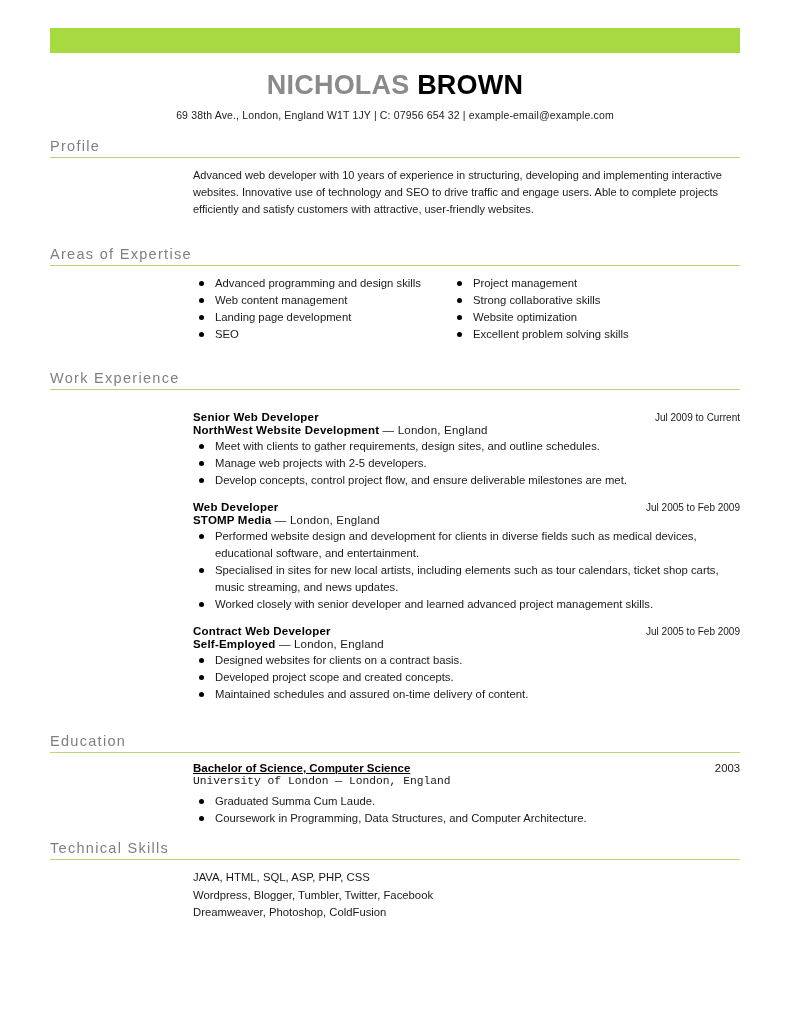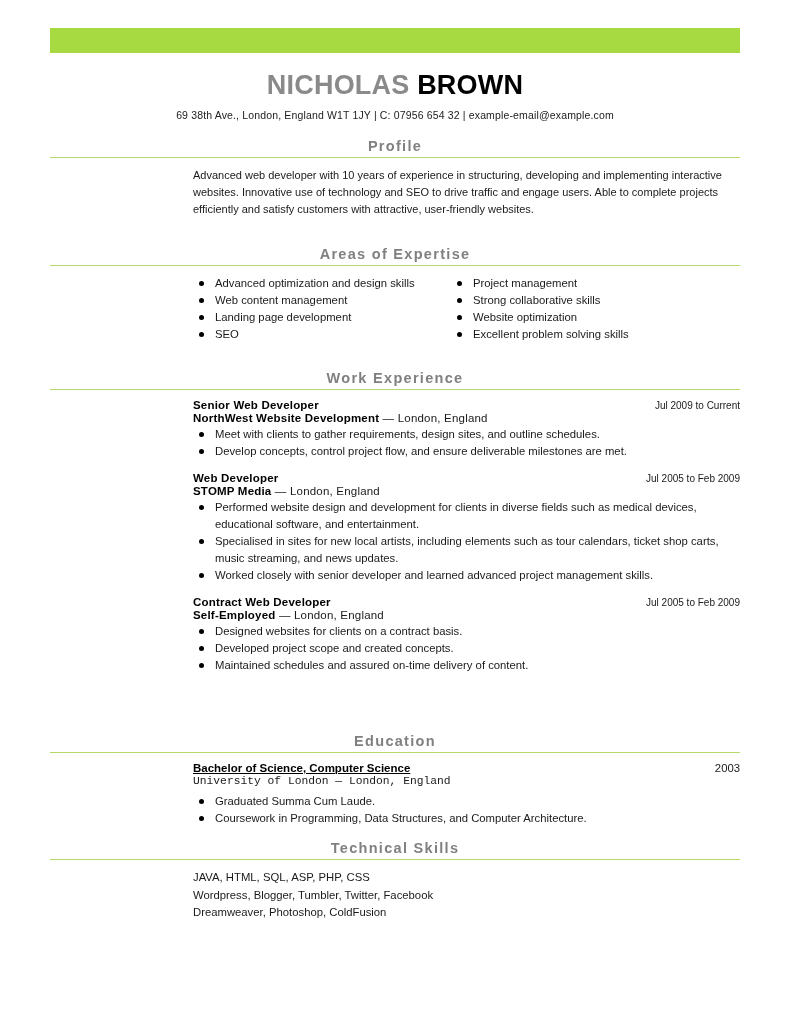"Profile" .sec-head { font-weight: bold -> normal; text-align: center -> none }
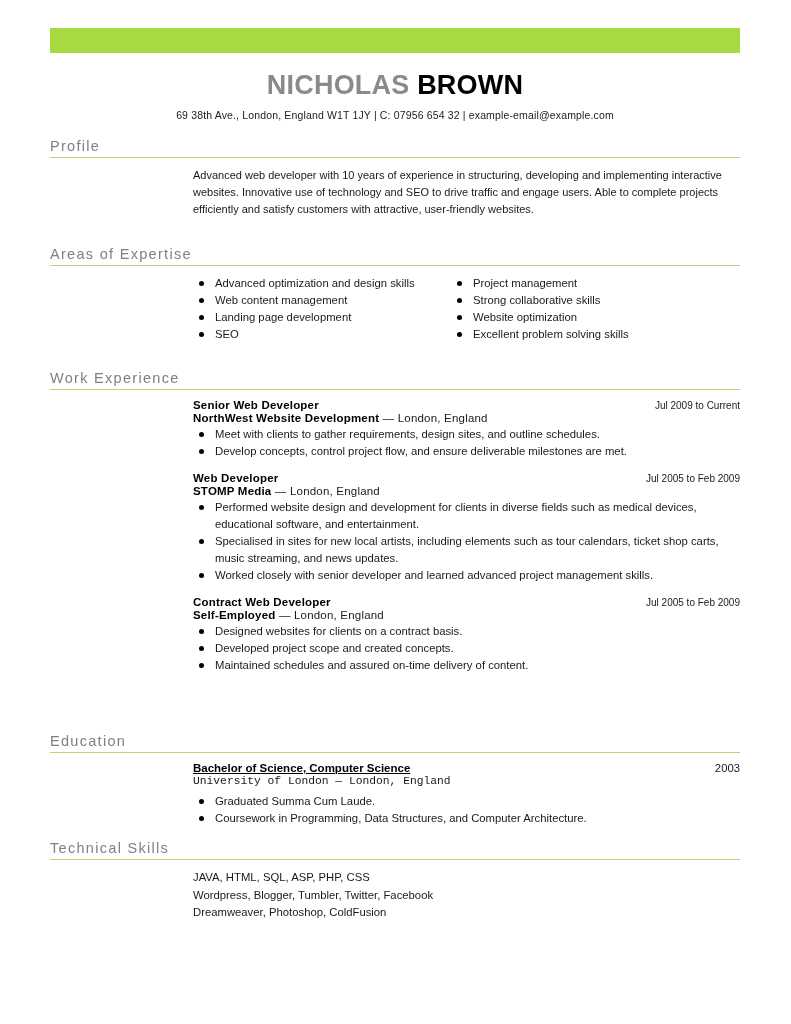"Advanced optimization and design skills" li { text: optimization -> programming }
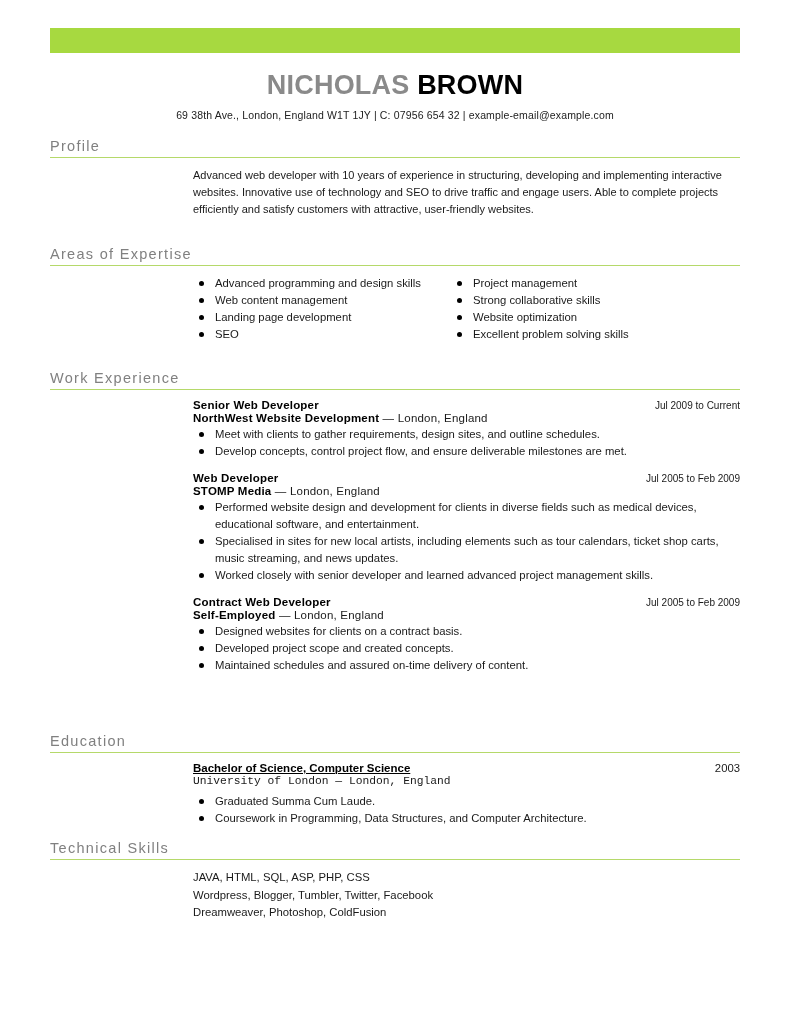"Senior Web Developer" .job { margin-top: none -> 12px }
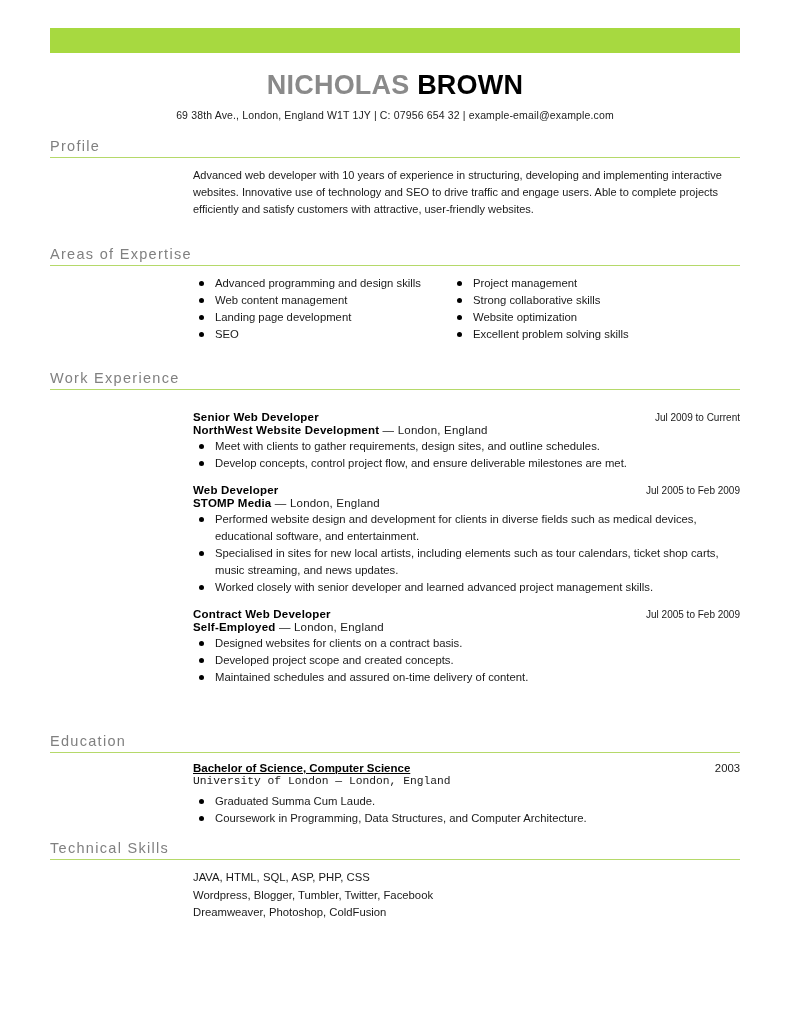"Manage web projects with 2-5" li { html: none -> <li>Manage web projects with 2-5 developers.</li> }
